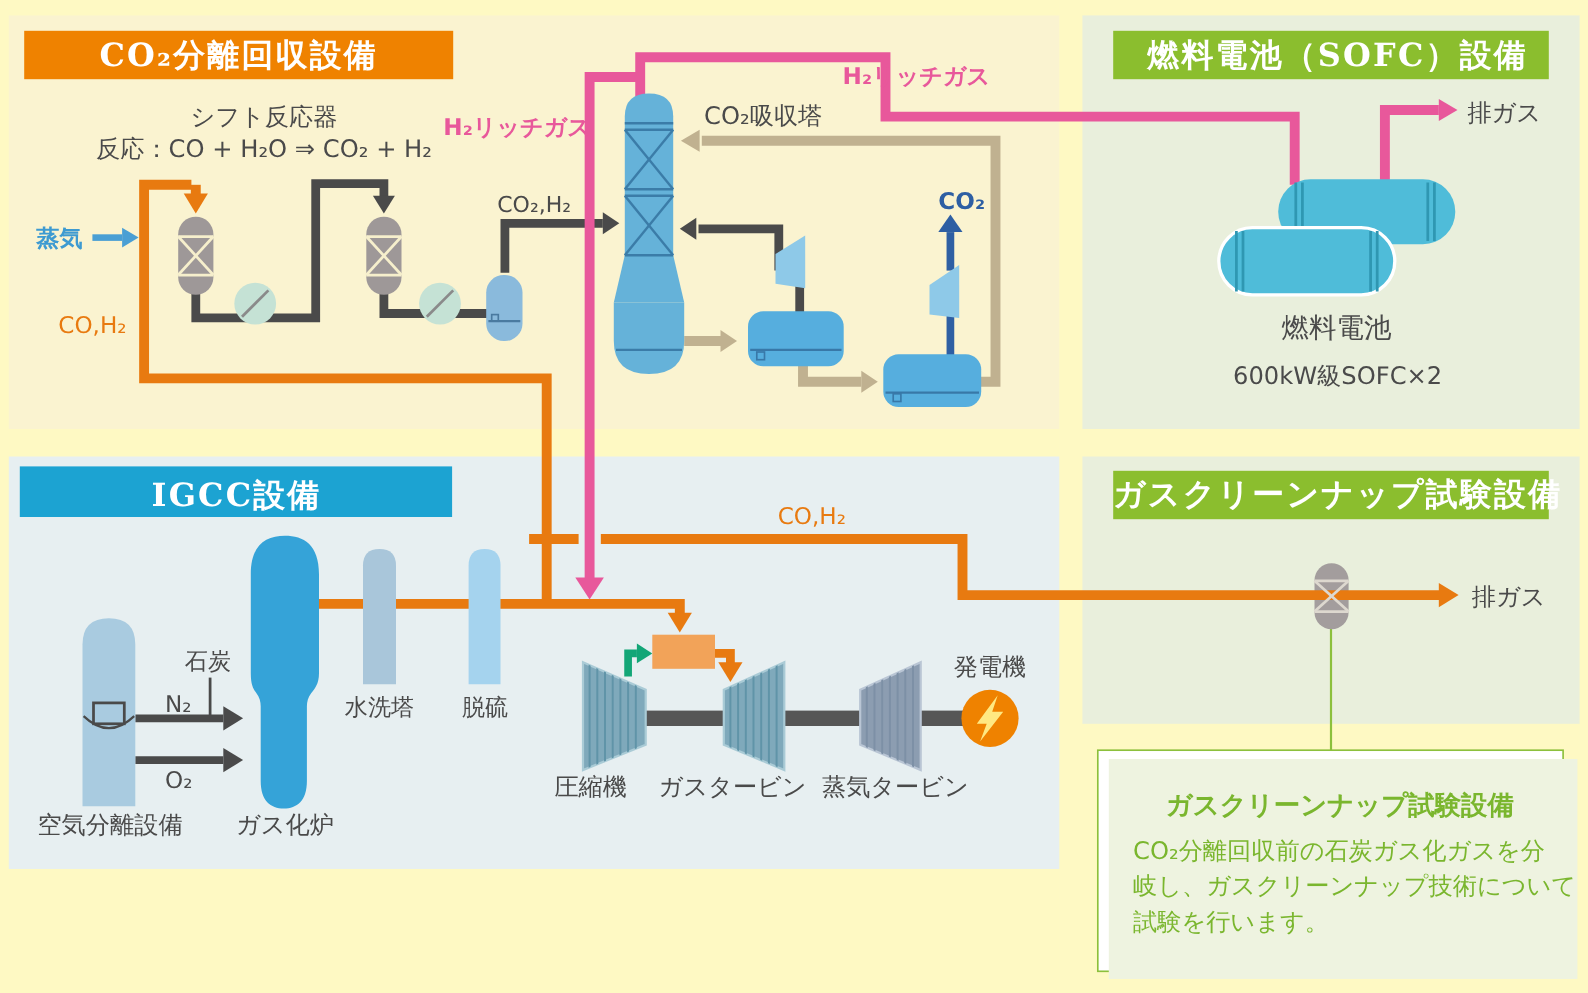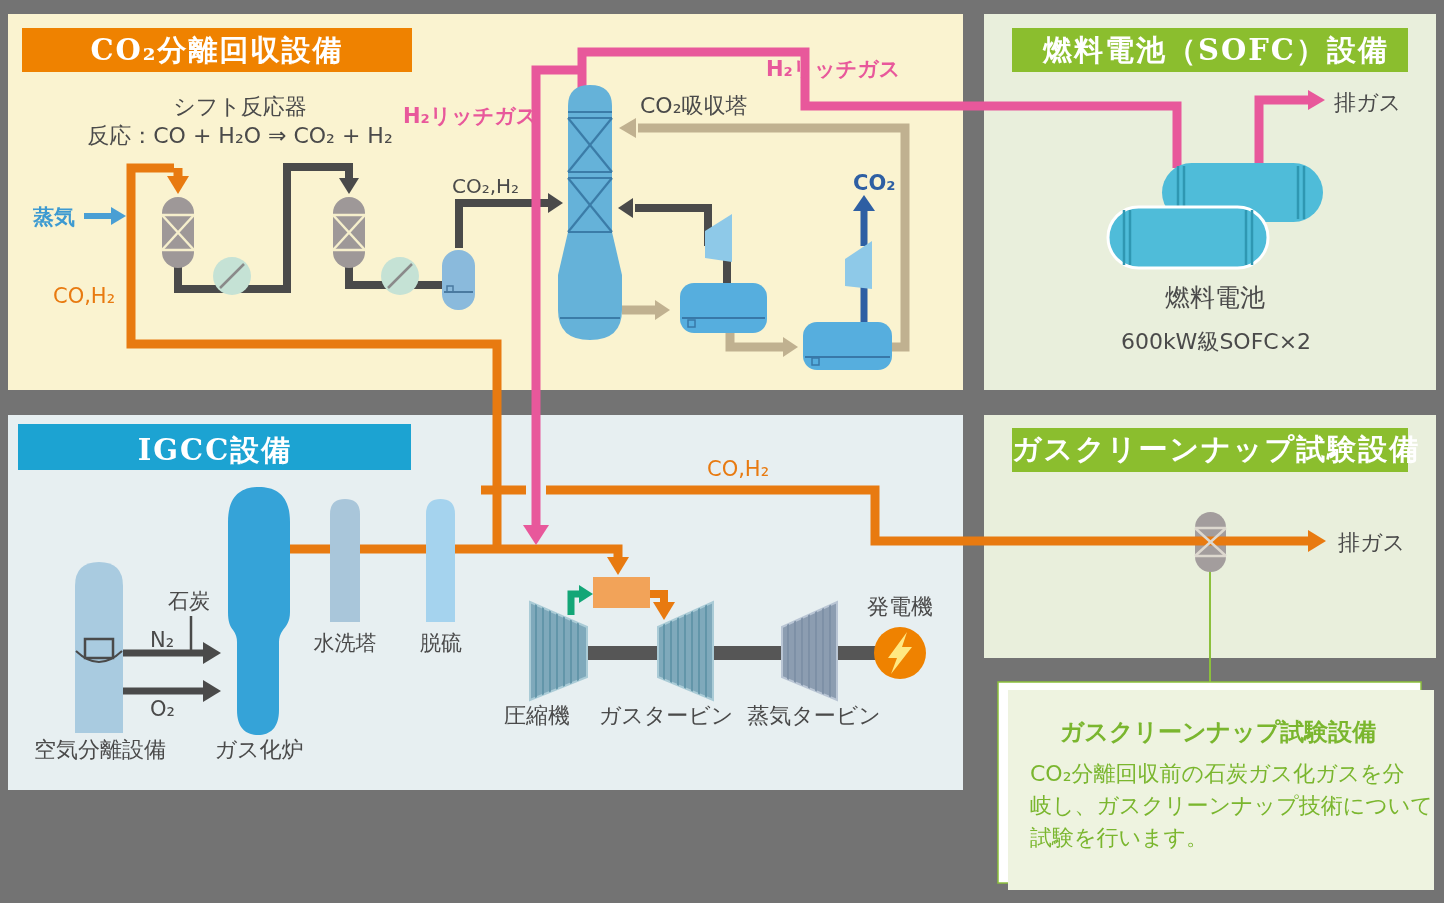"CO₂分離回収設備" .stage { background: #737373 -> #fef9c3 }
